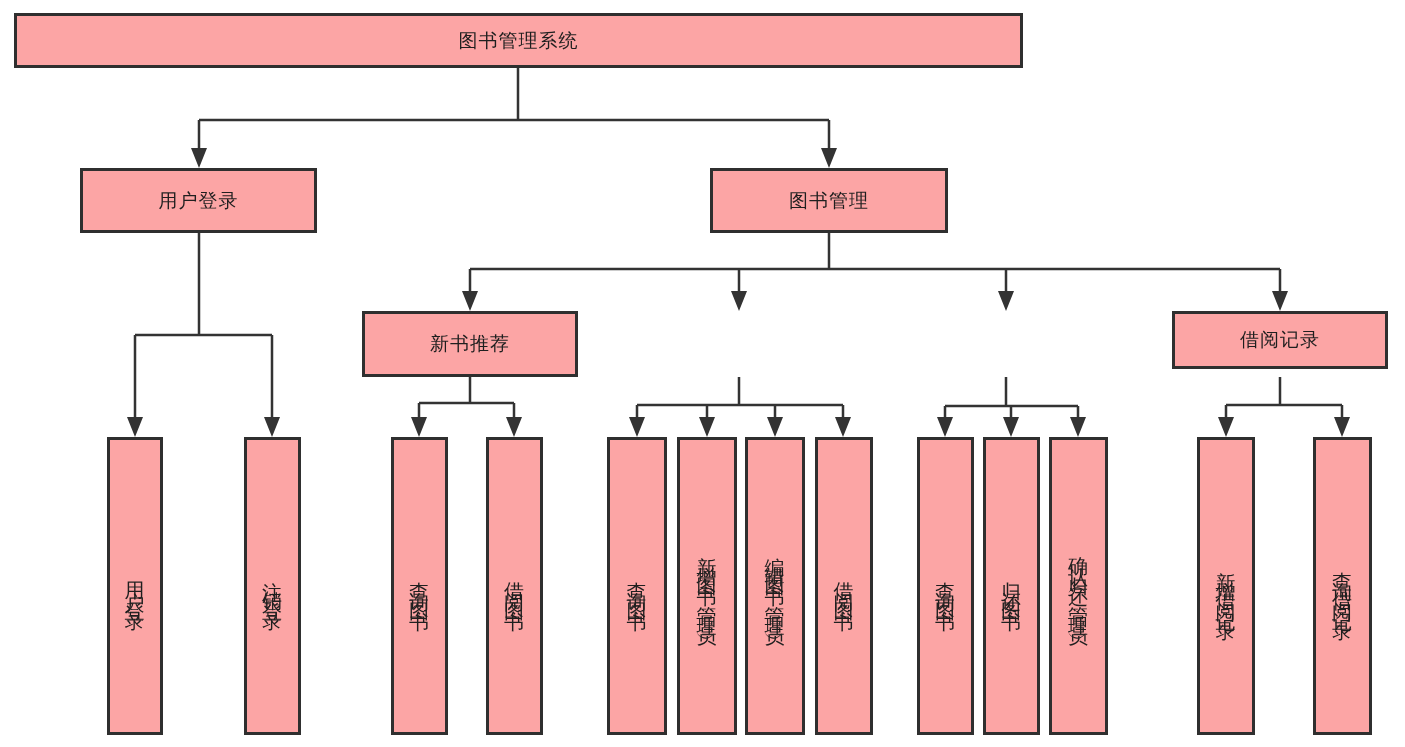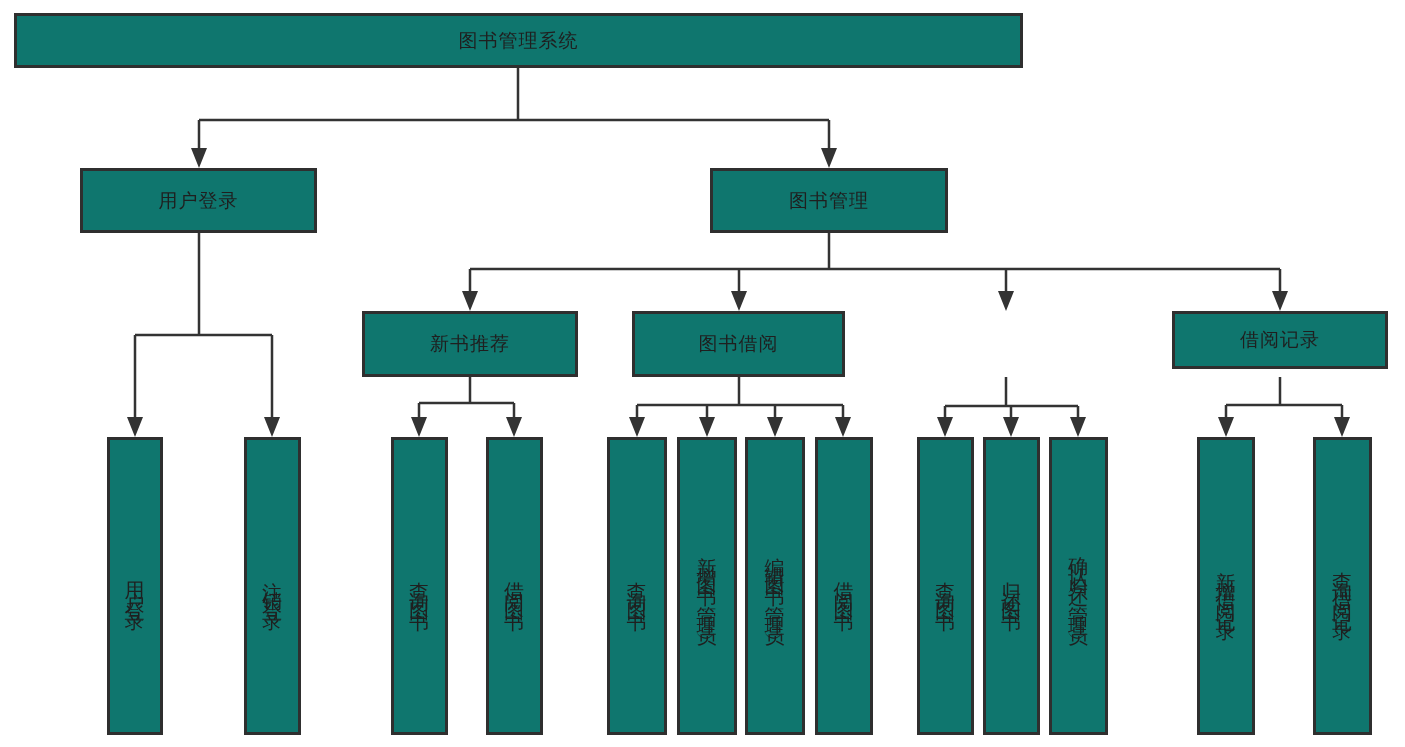"图书管理系统" .box { background: #0f766e -> #fca5a5 }
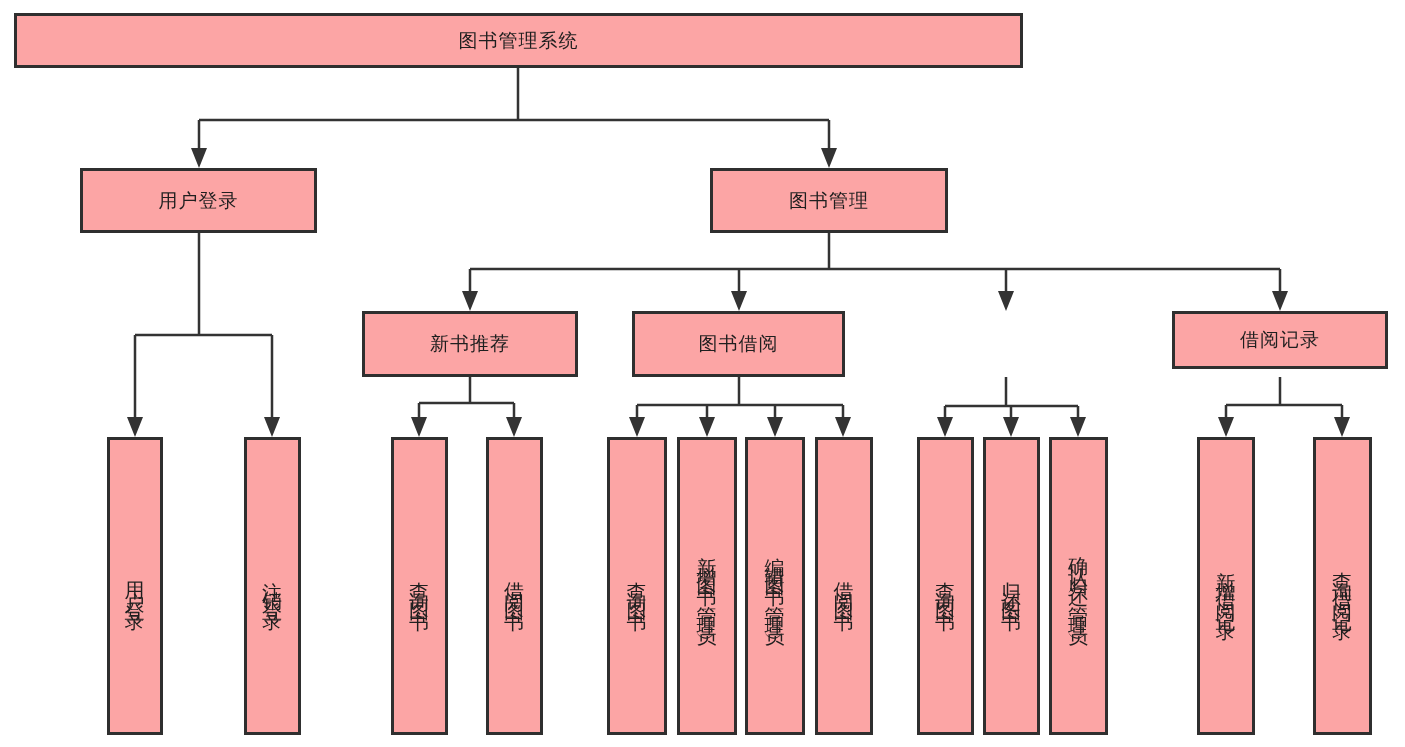"图书借阅" div.box { html: <div> <span>图书借阅</span> </div> -> none }
